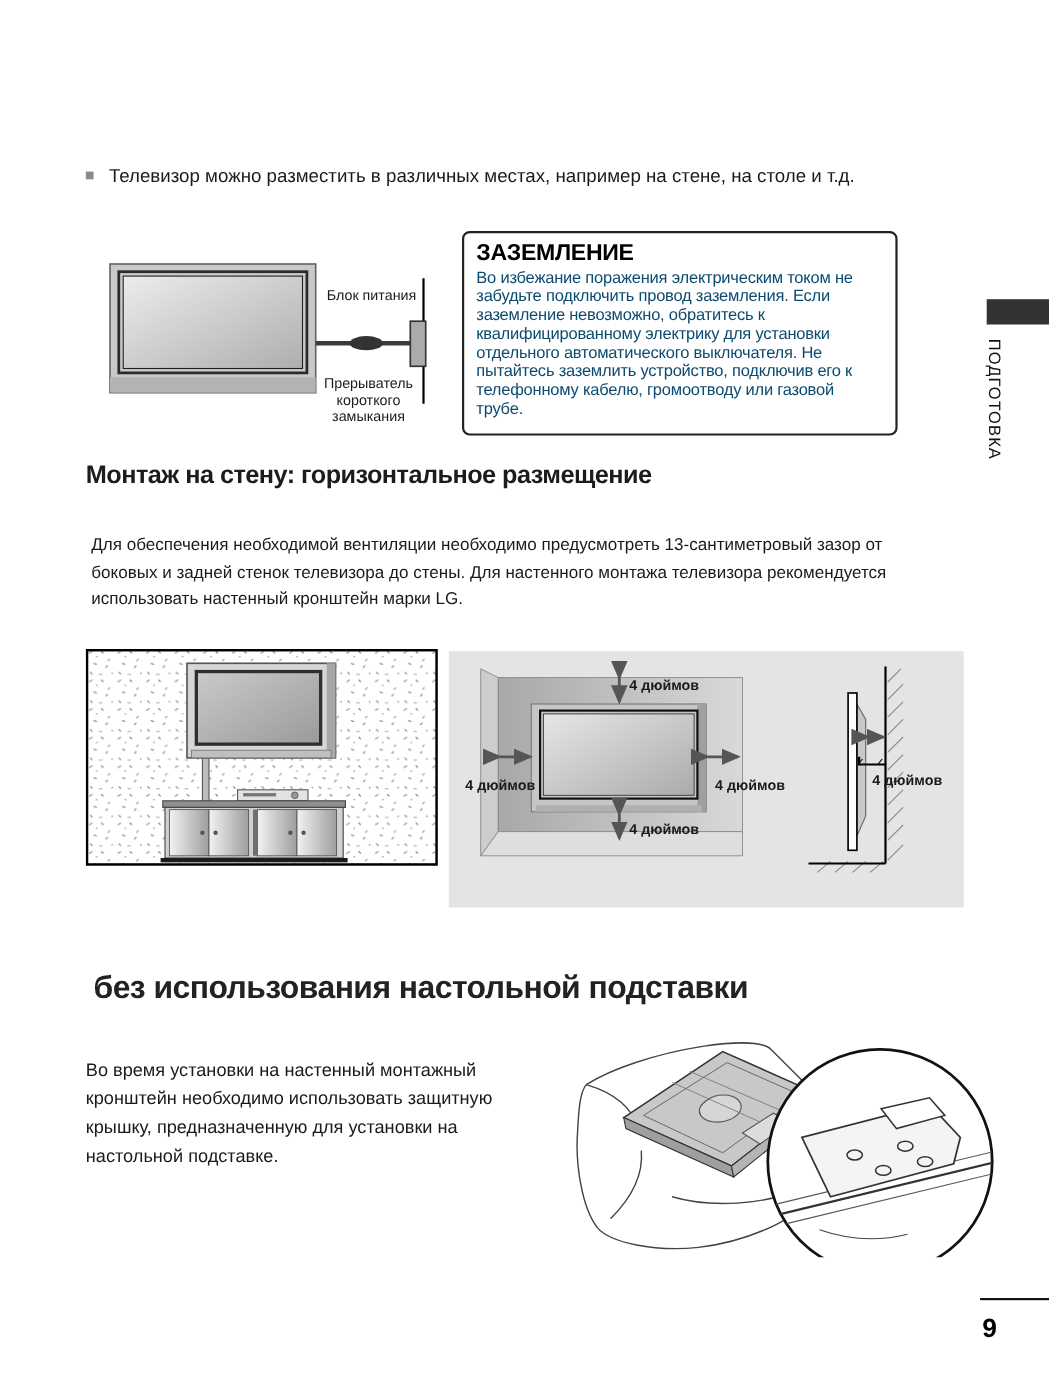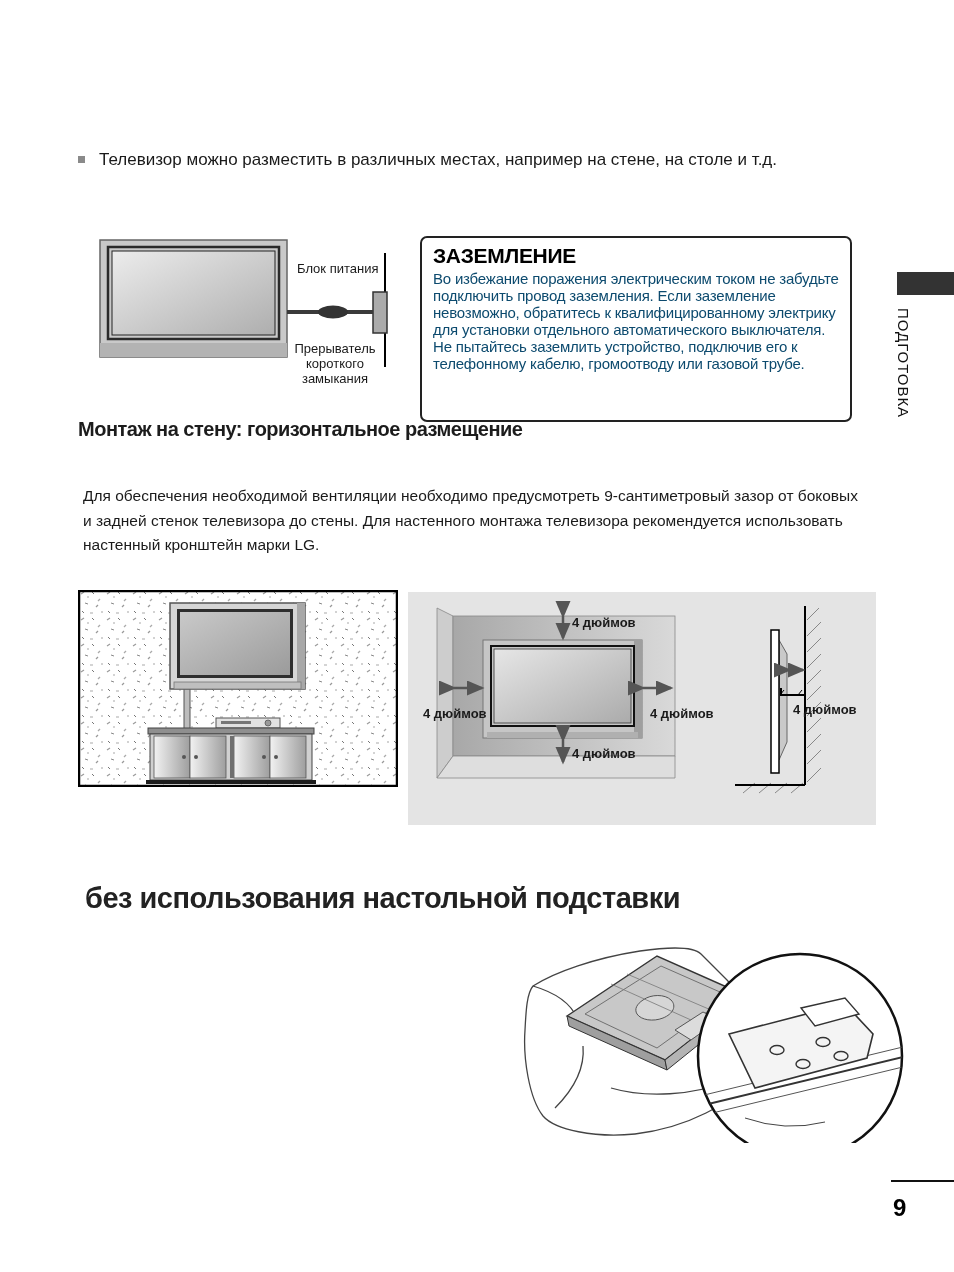"ЗАЗЕМЛЕНИЕ" .ground-box { margin-top: 26px -> none; width: 432px -> 396px }
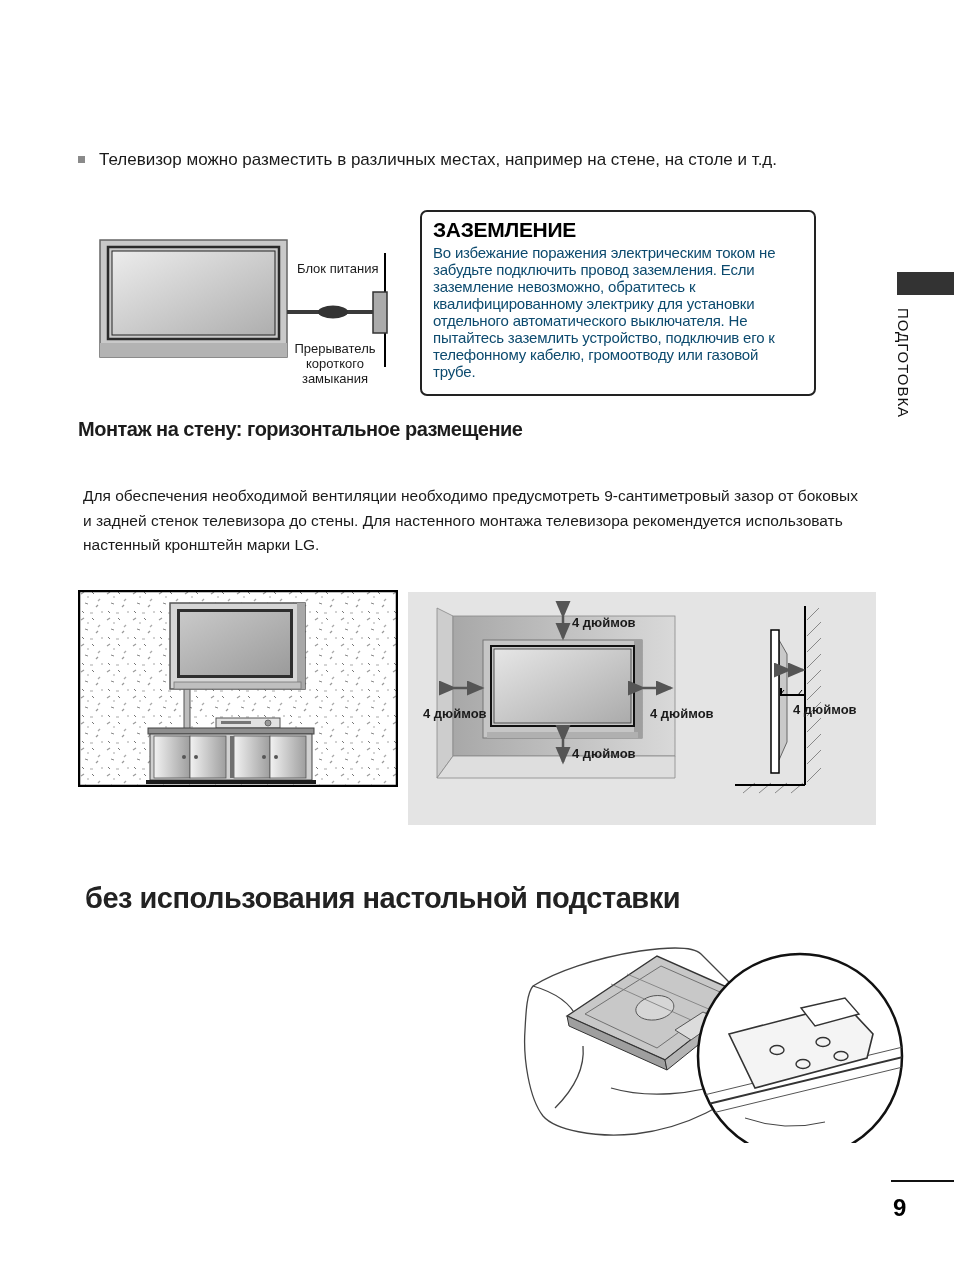"Монтаж на стену: горизонтальное" .h-wall { font-size: 20px -> 23px }
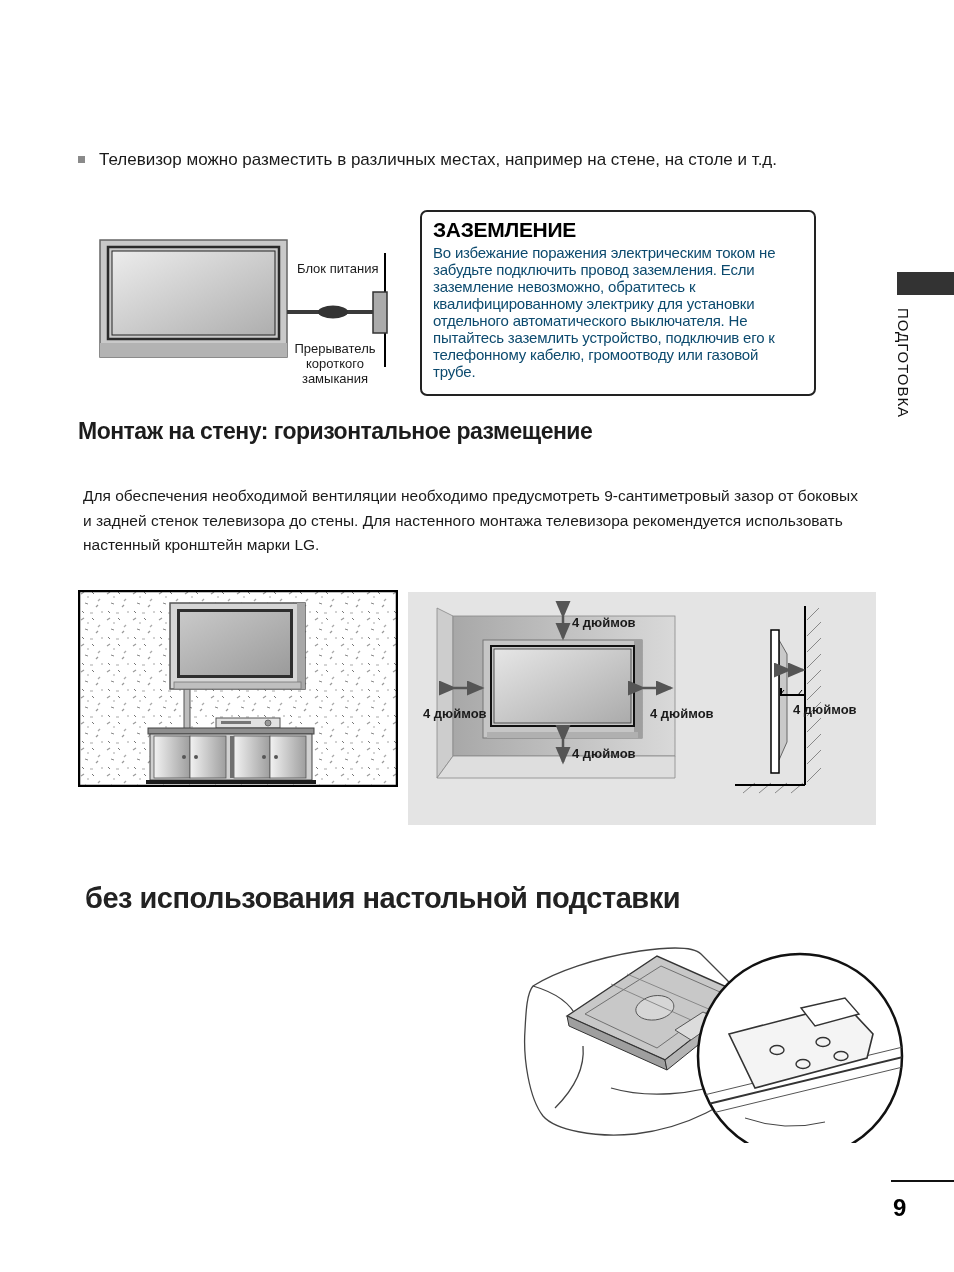"Для обеспечения необходимой вентиляции" div.p-wall { text: 9-сантиметровый -> 13-сантиметровый }
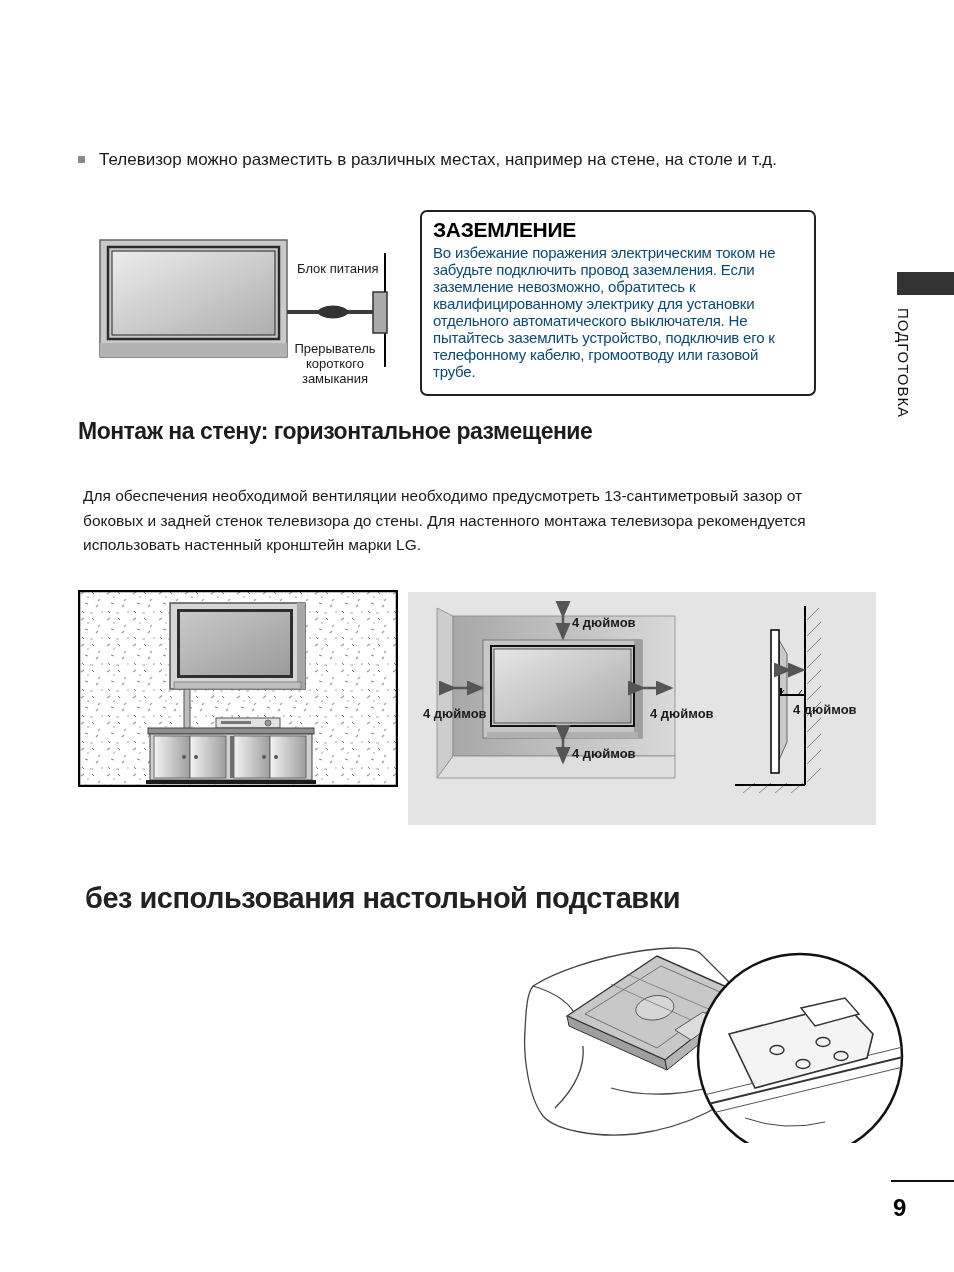"Во время установки на настенный" div.p-nostand { html: none -> <div>Во время установки на настенный монтажный кронштейн необходимо использовать защитную крышку, предназначенную для установки на настольной подставке.</div> }
